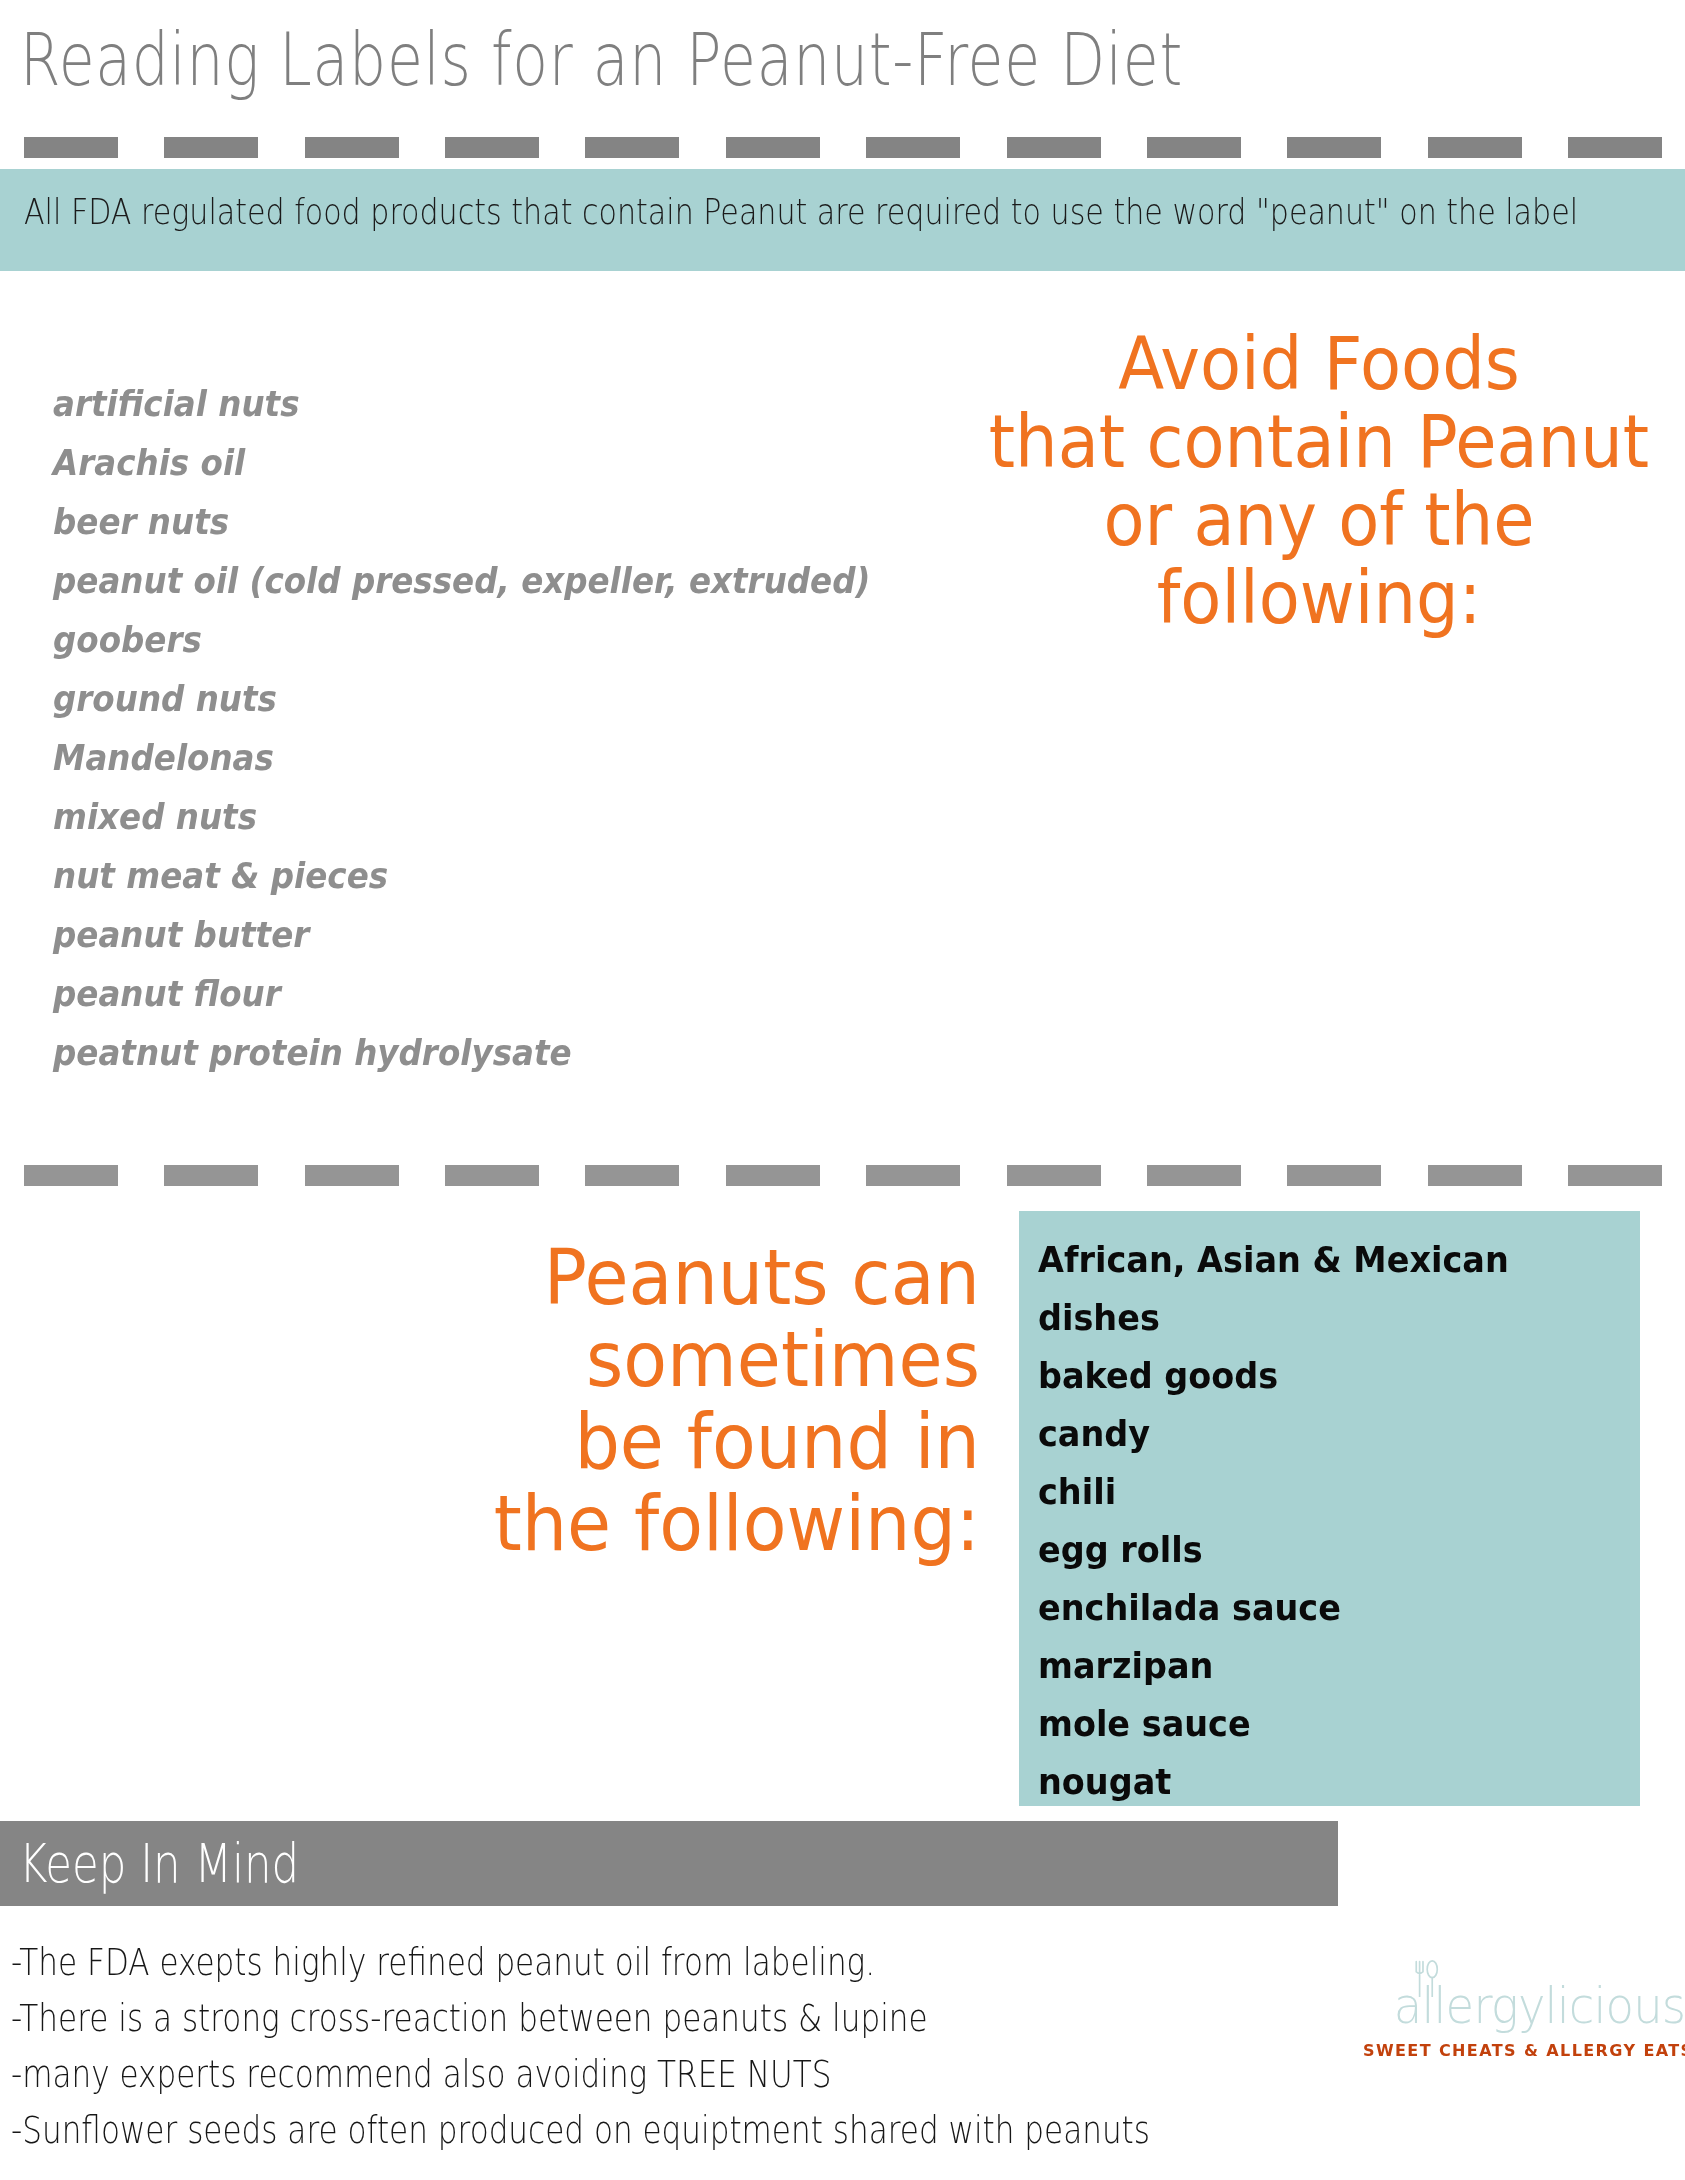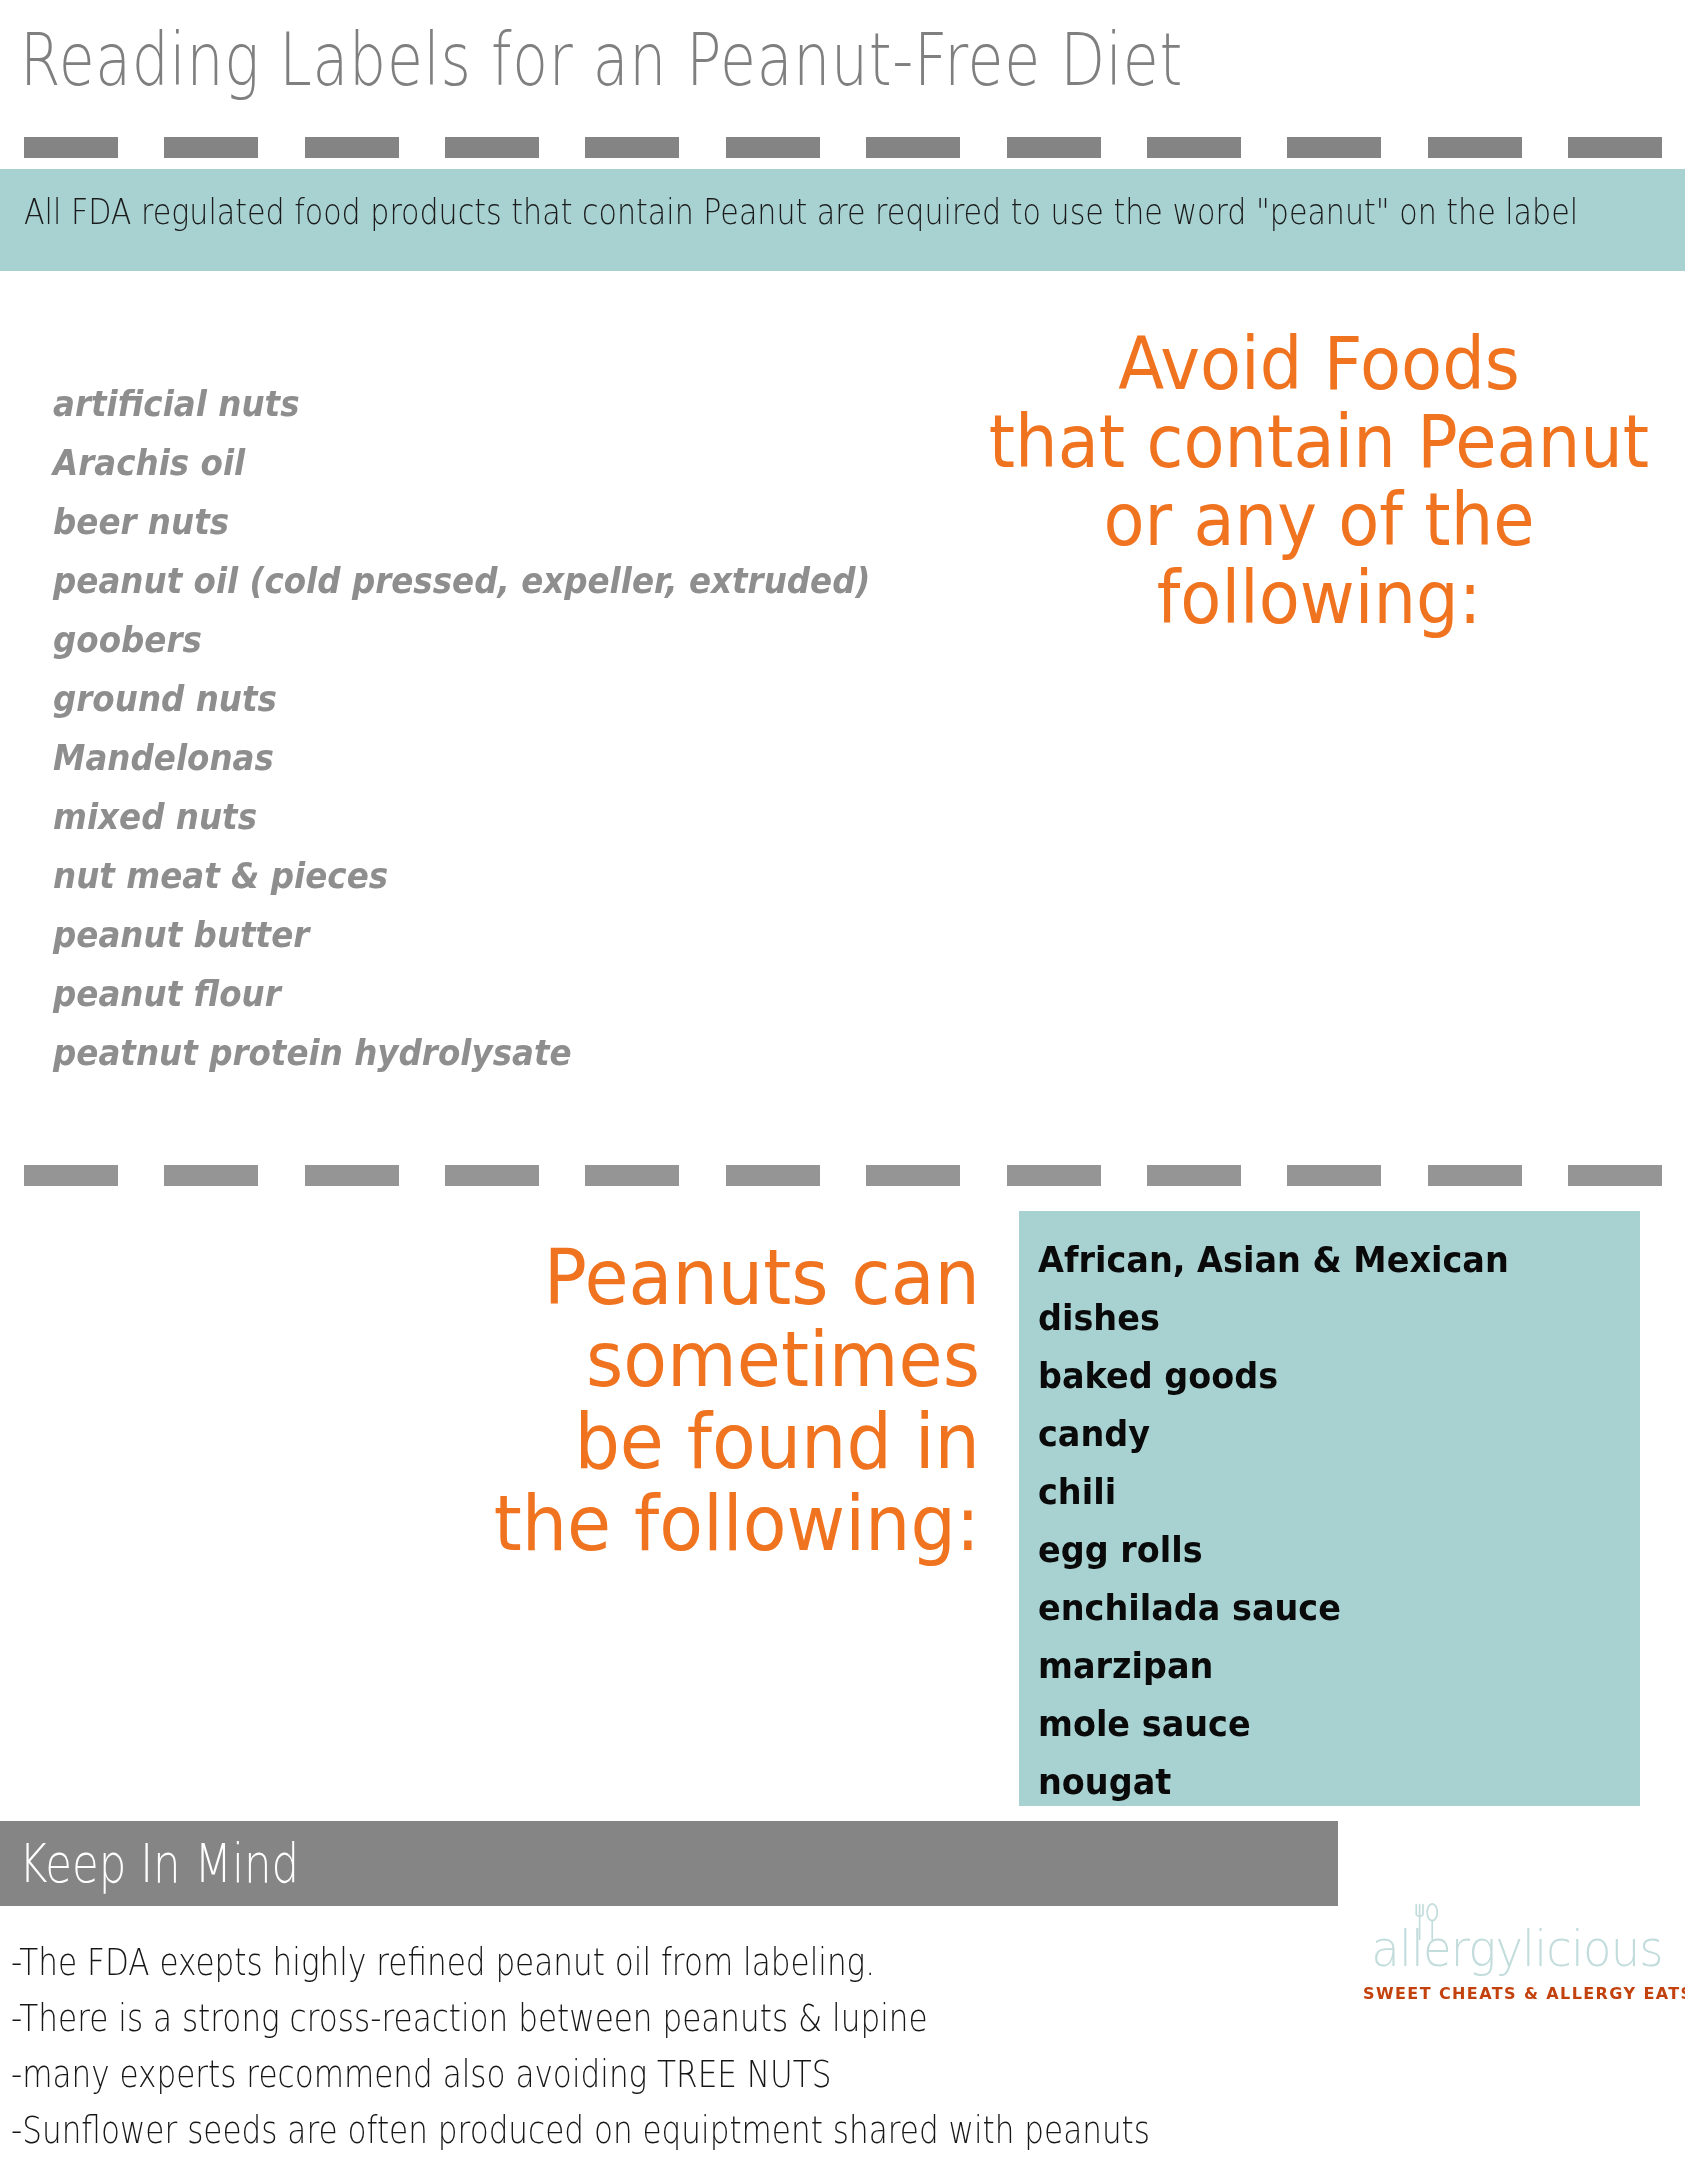"allergylicious" #brand-logo { text-align: left -> right; top: 1923px -> 1980px }
